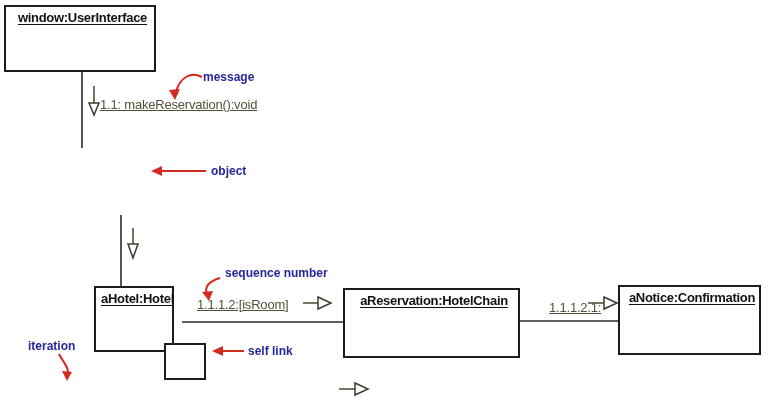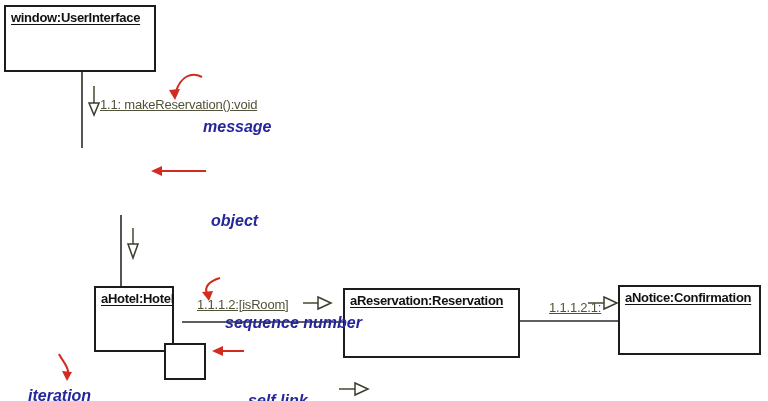"window:UserInterface" .canvas { text-align: none -> center }
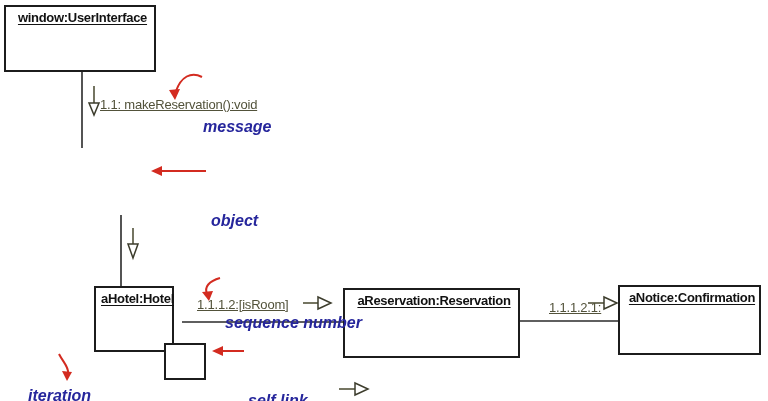"message" .ann { font-size: 16px -> 12px; font-style: italic -> none; margin-top: 48px -> none }
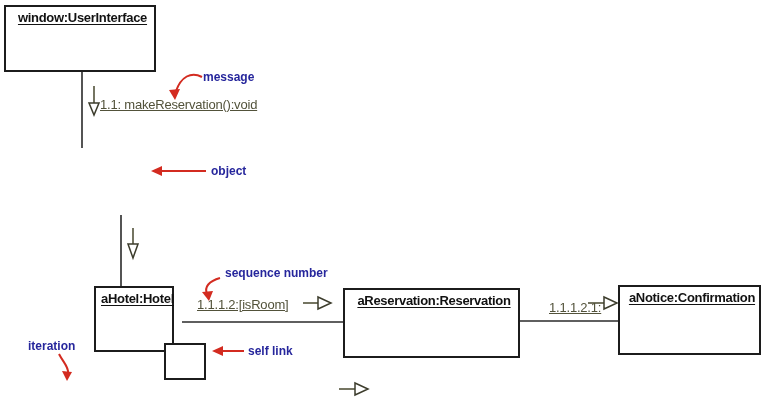"aReservation:Reservation" span.obj-title { text: aReservation:Reservation -> aReservation:HotelChain }
